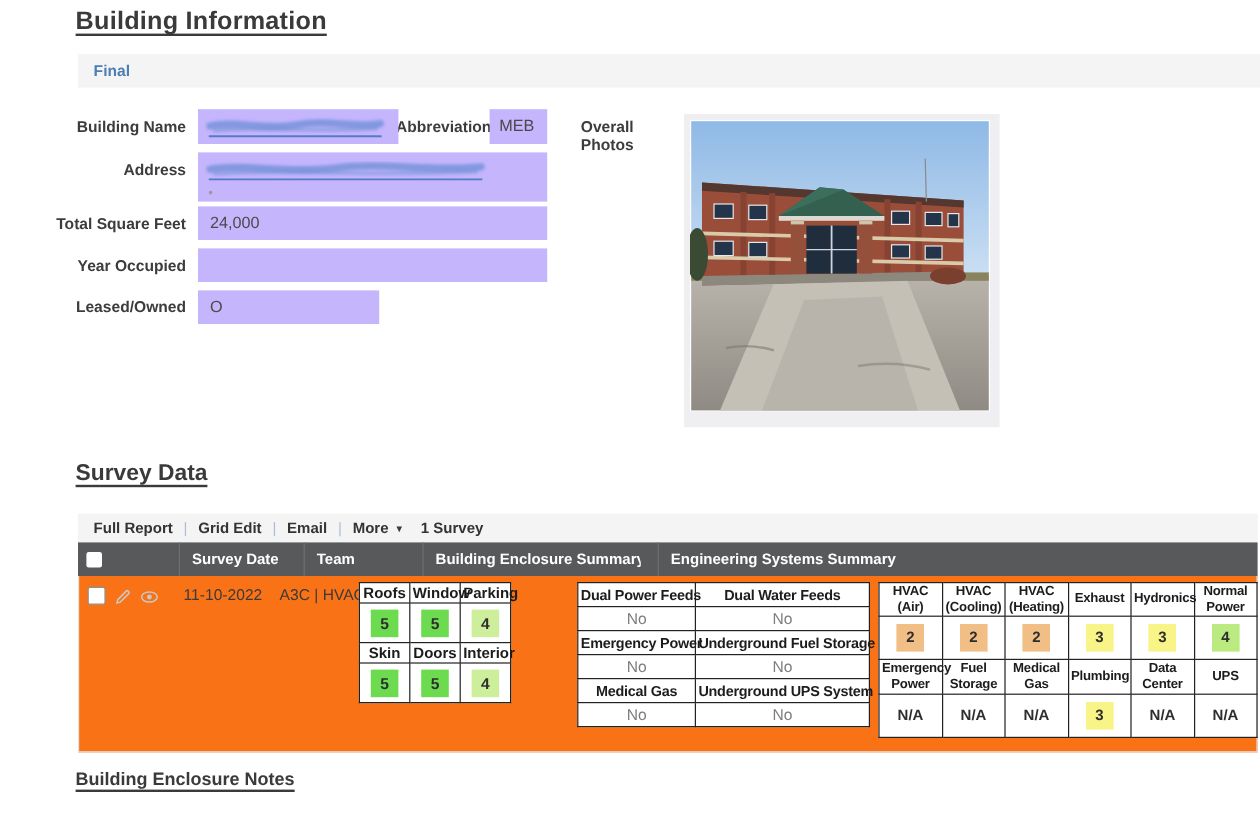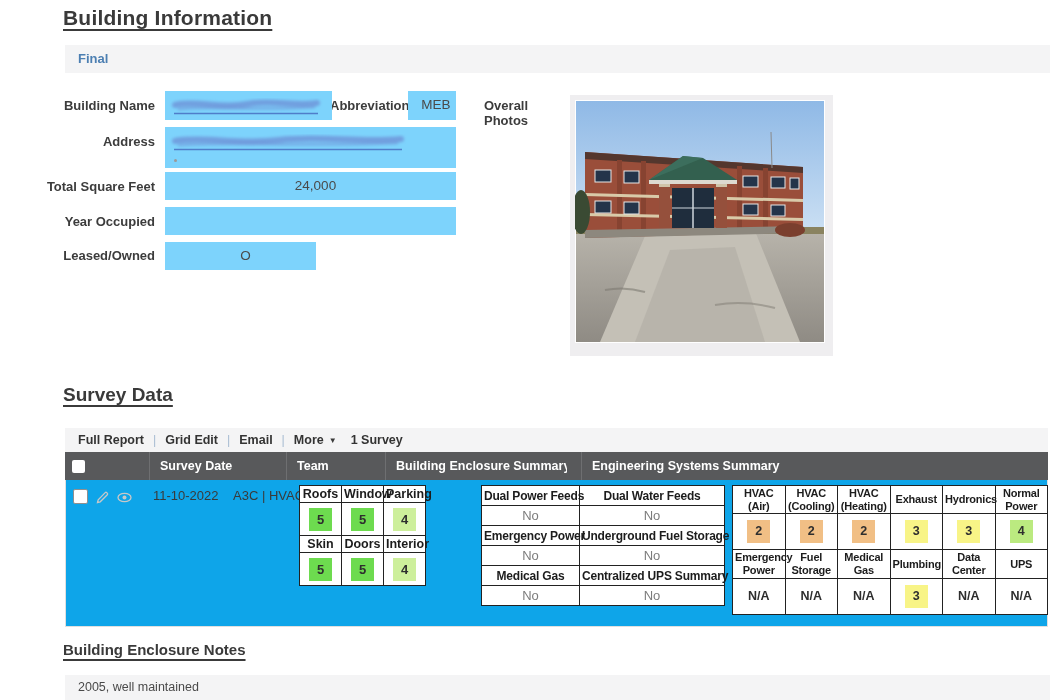"MEB" .f-field { background: #7dd3fc -> #c4b5fd; text-align: center -> none }
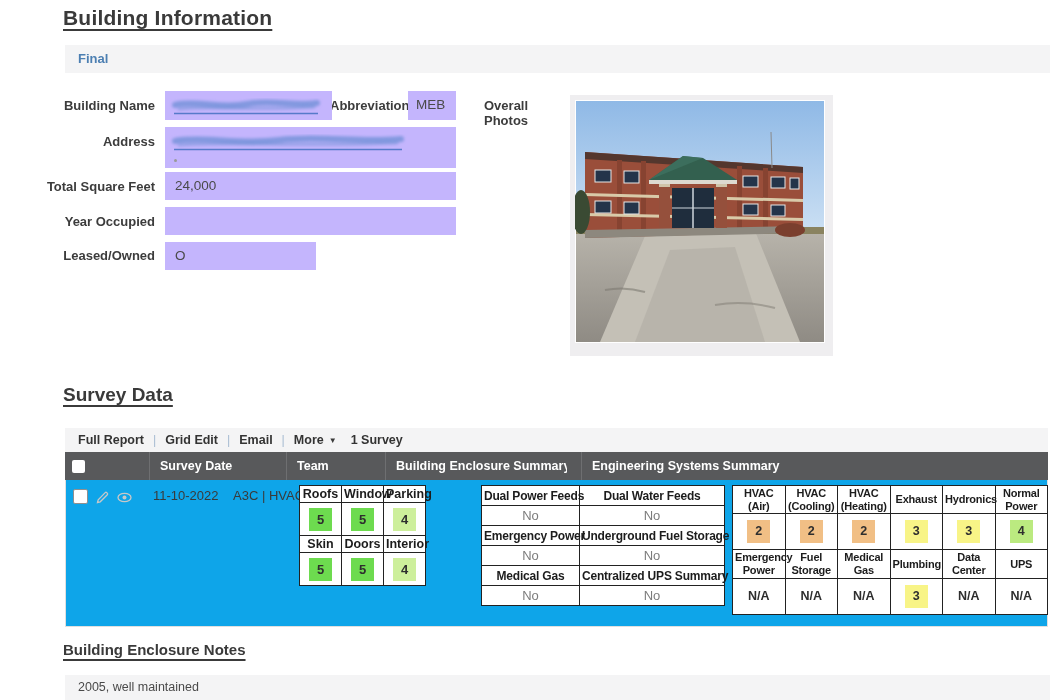"Team" div.hc { margin-left: 33px -> none }
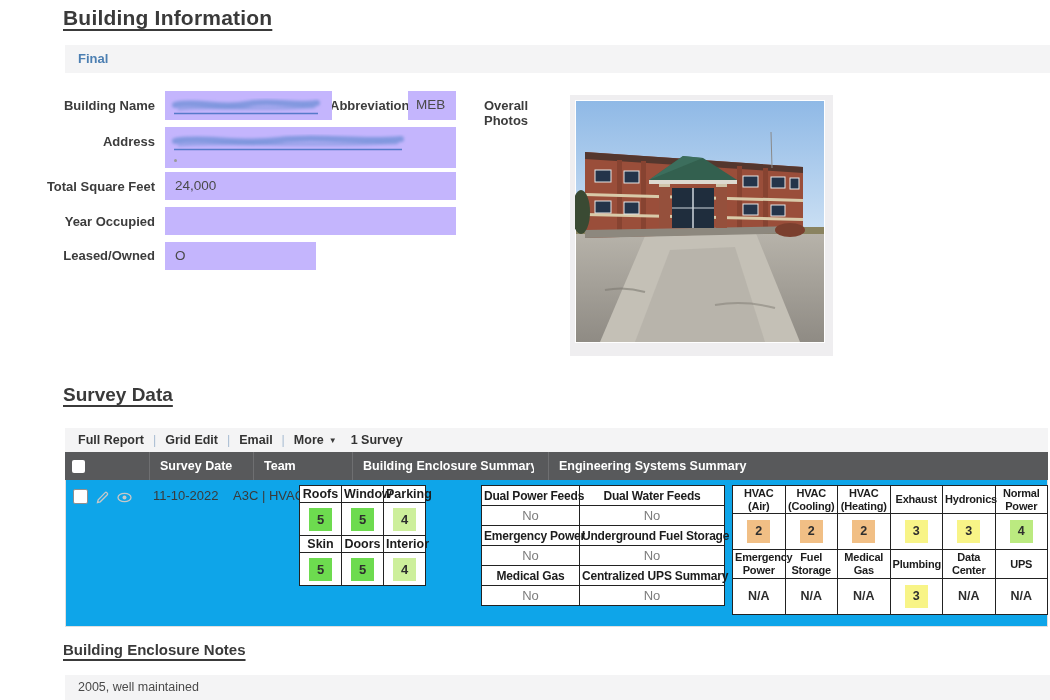"11-10-2022" #grid-body { background: #0ea5e9 -> #f97316 }
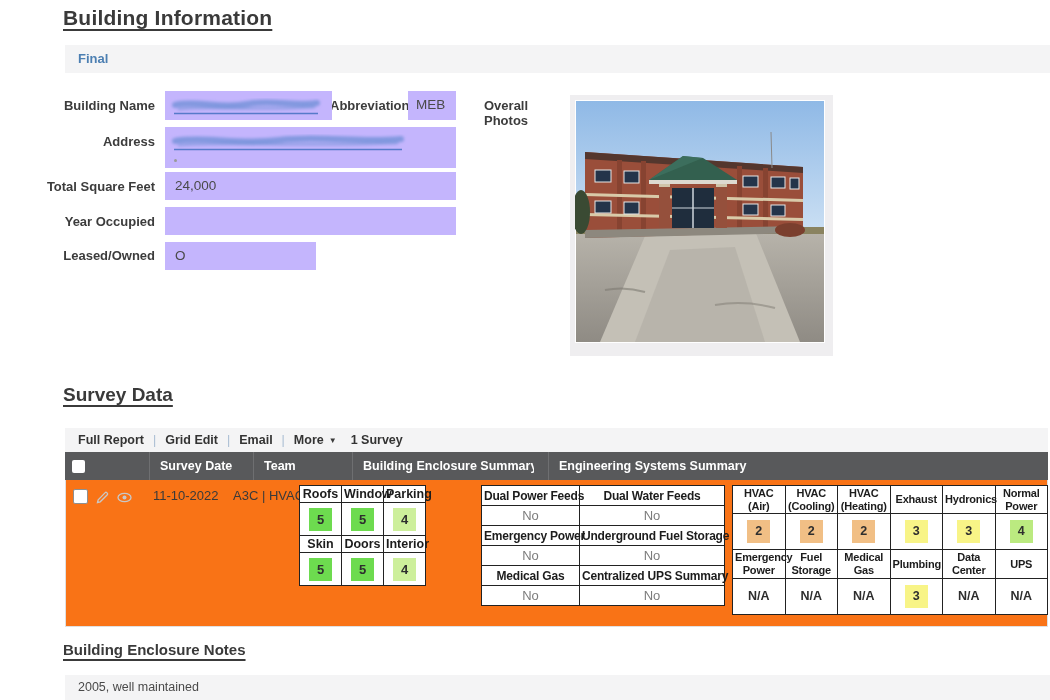"Centralized UPS Summary" td.mh { text: Centralized UPS Summary -> Underground UPS System }
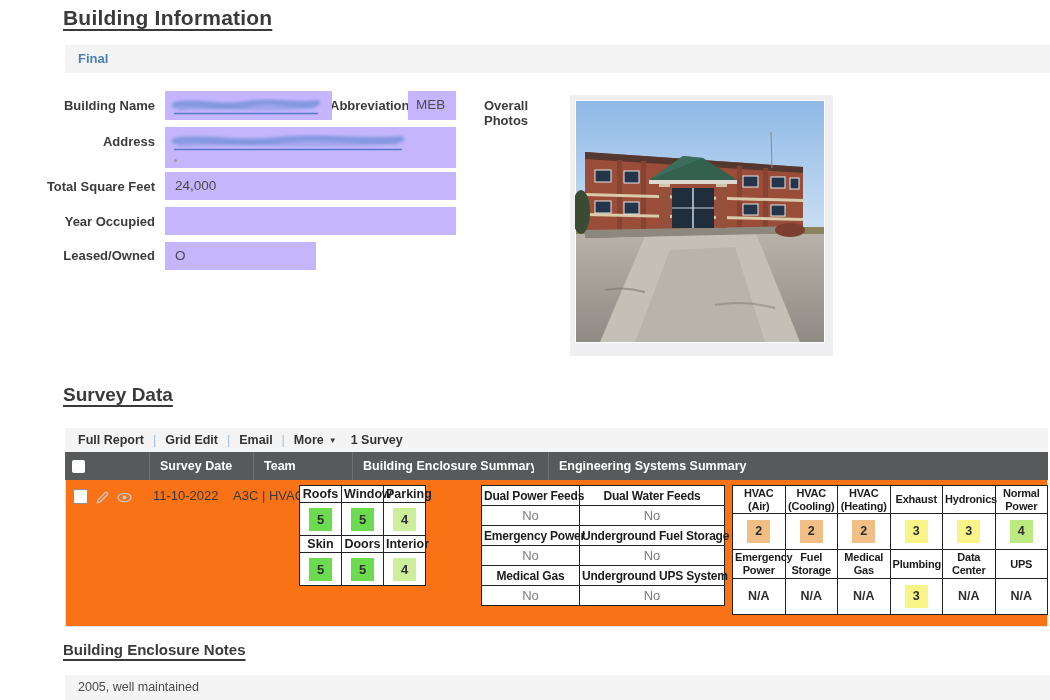"2005, well maintained" div.notes-bar { html: <div> <span>2005, well maintained</span> </div> -> none }
